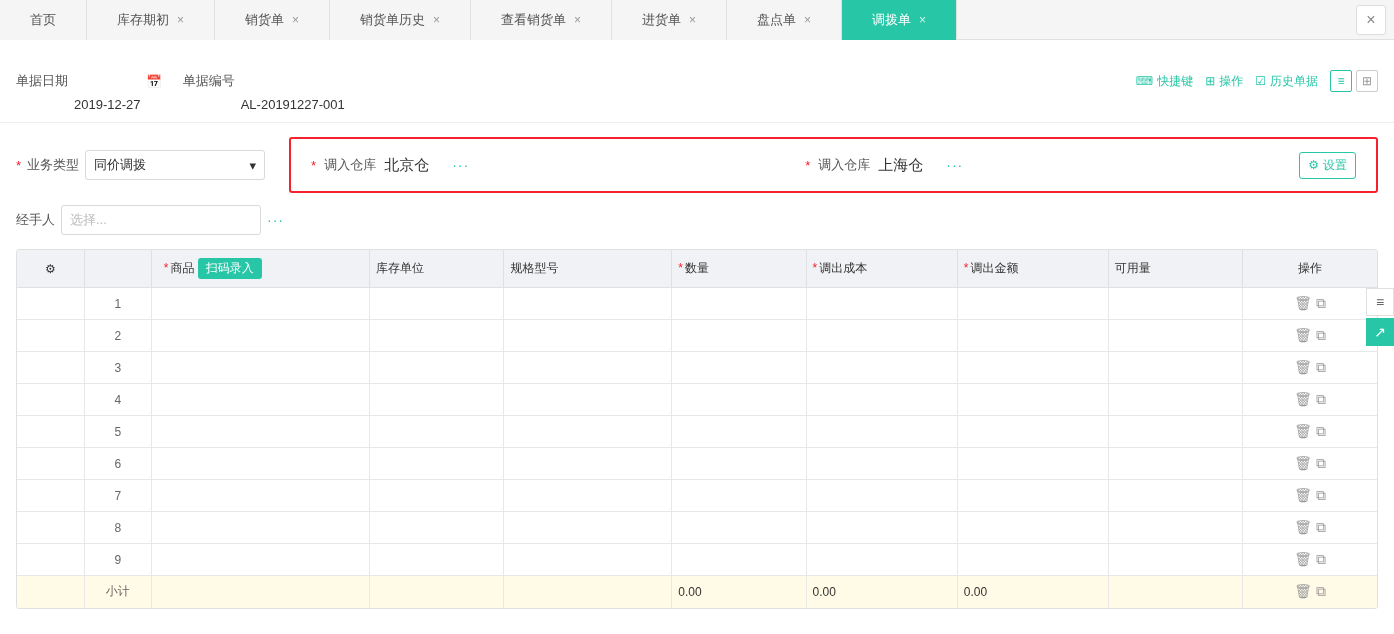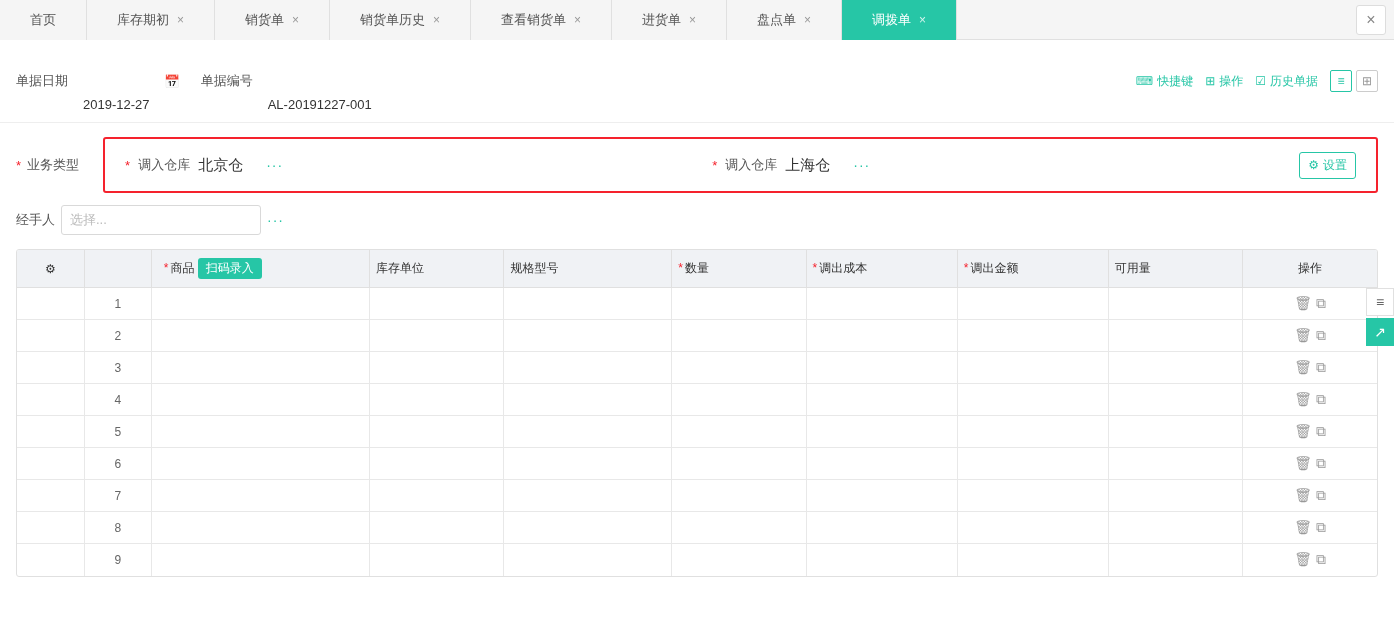"单据日期" .field-group { gap: 15px -> 6px }
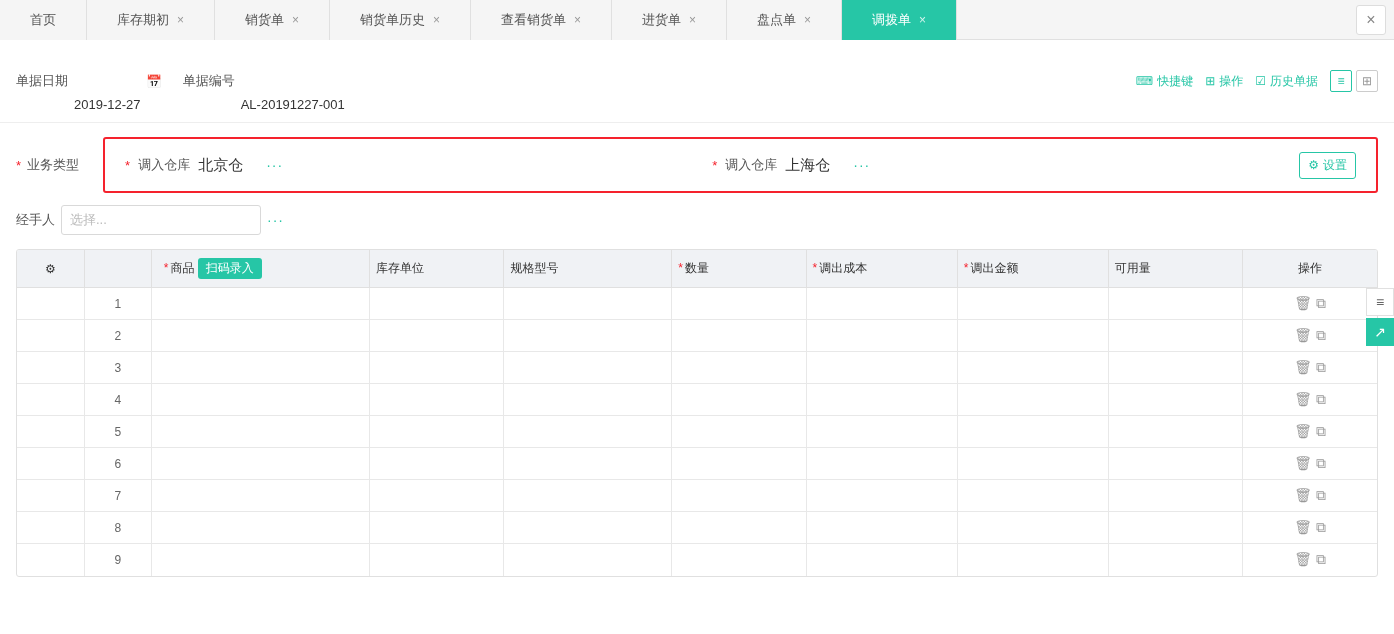"同价调拨" div.field-select { html: none -> <div> <span>同价调拨</span> <span>▾</span> </div> }
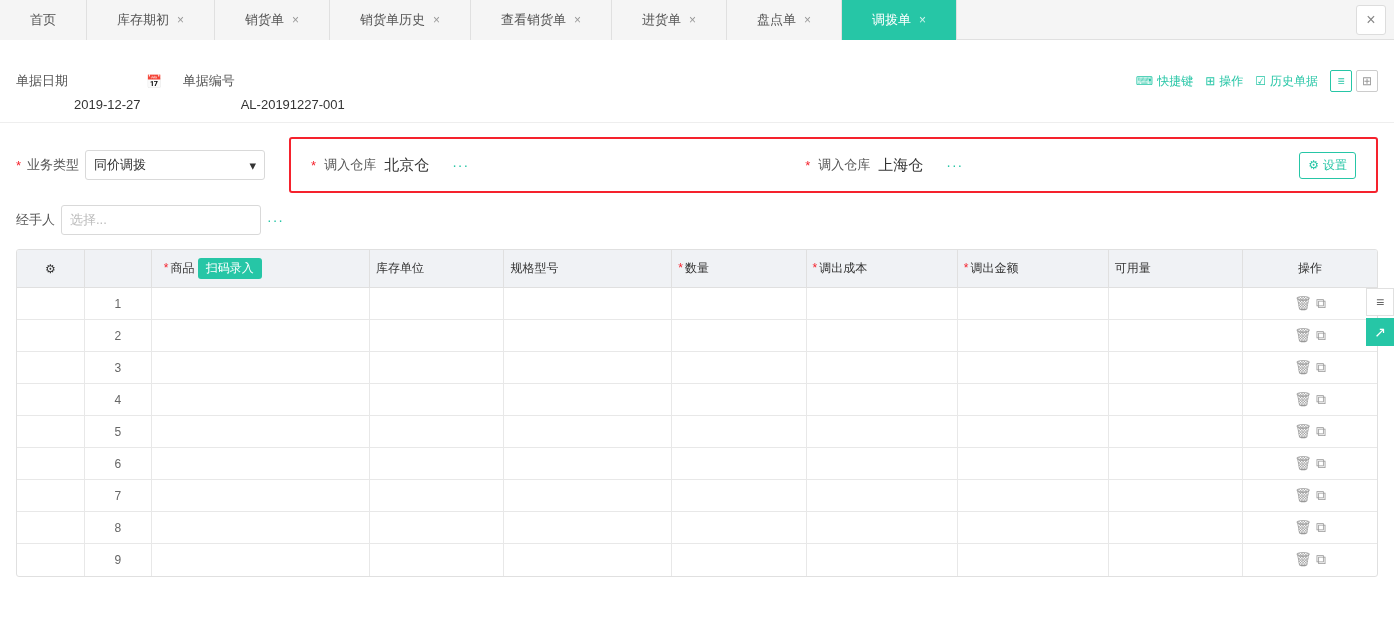"小计" tr.subtotal-row { html: none -> <tr> <td></td> <td>小计</td> <td></td> <td></td> <td></td> <td>0.00</td> <td>0.00</td> <td>0.00</td> <td></td> <td><span>🗑</span><span>⧉</span></td> </tr> }
